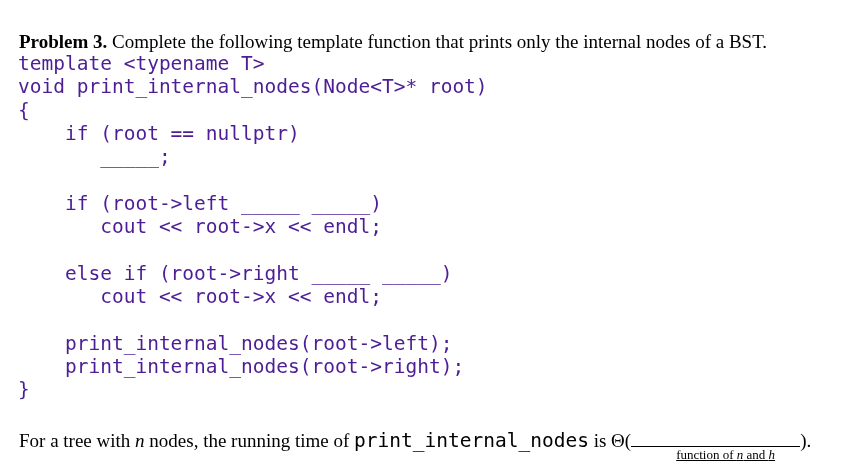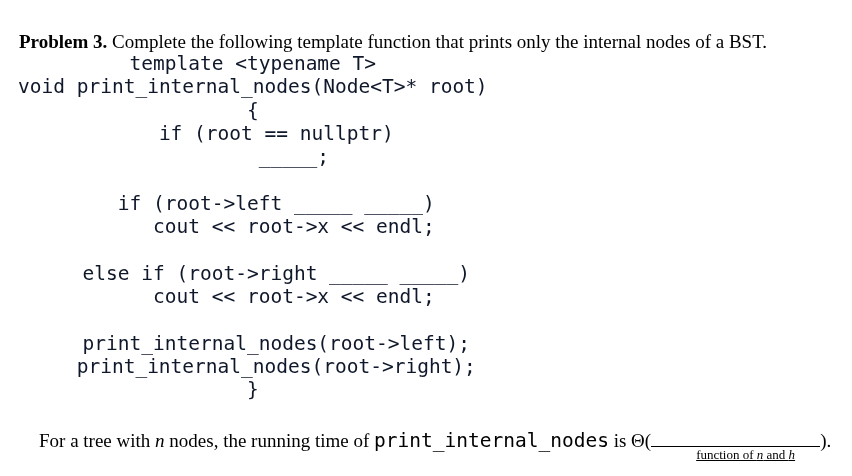"template <typename T>" .code-block { color: #0f172a -> #4c1d95; text-align: center -> none }
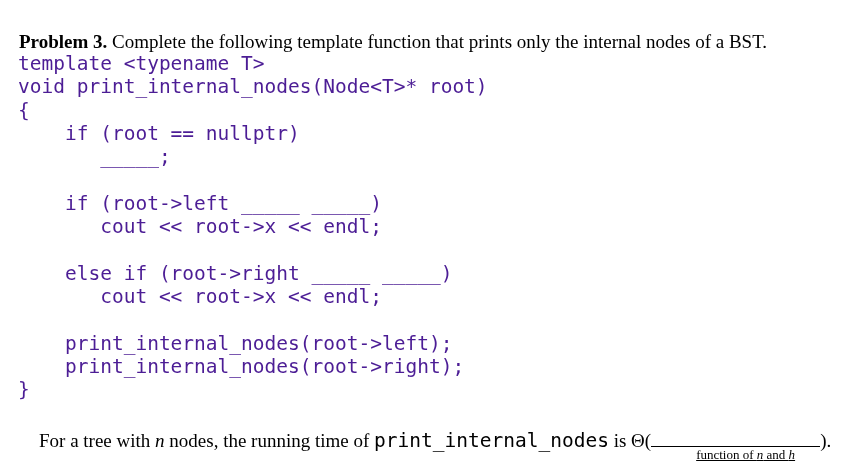"For a tree with n" .question-line { margin-left: 20px -> none }
